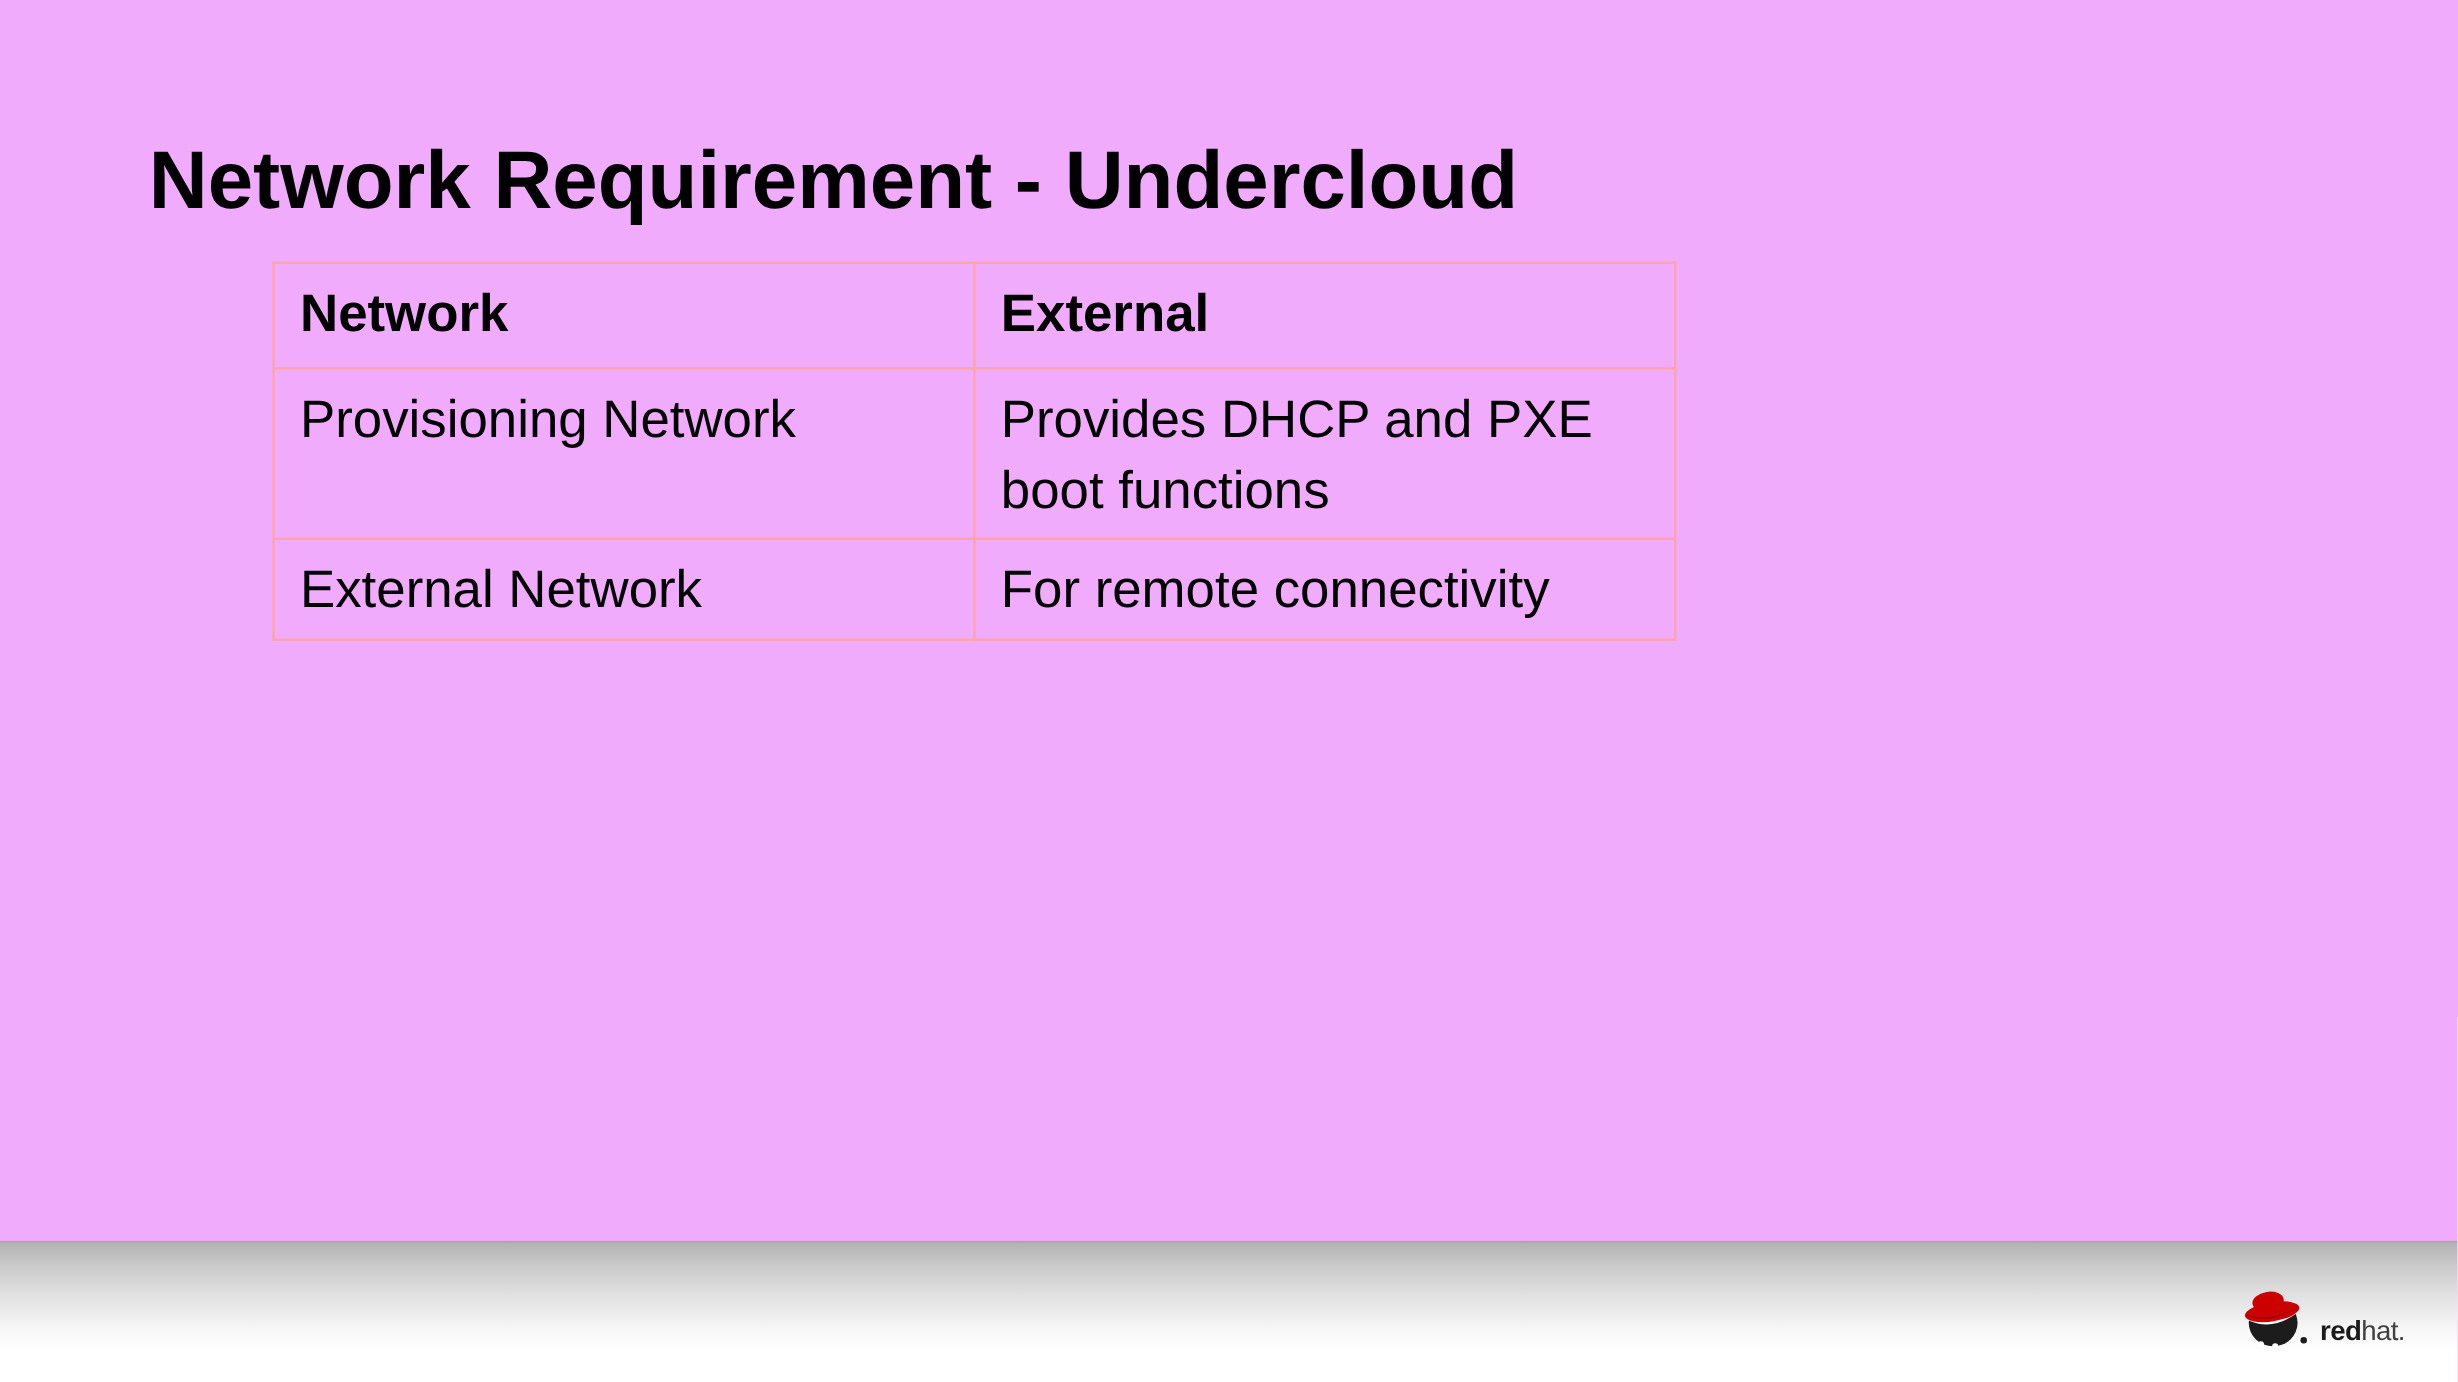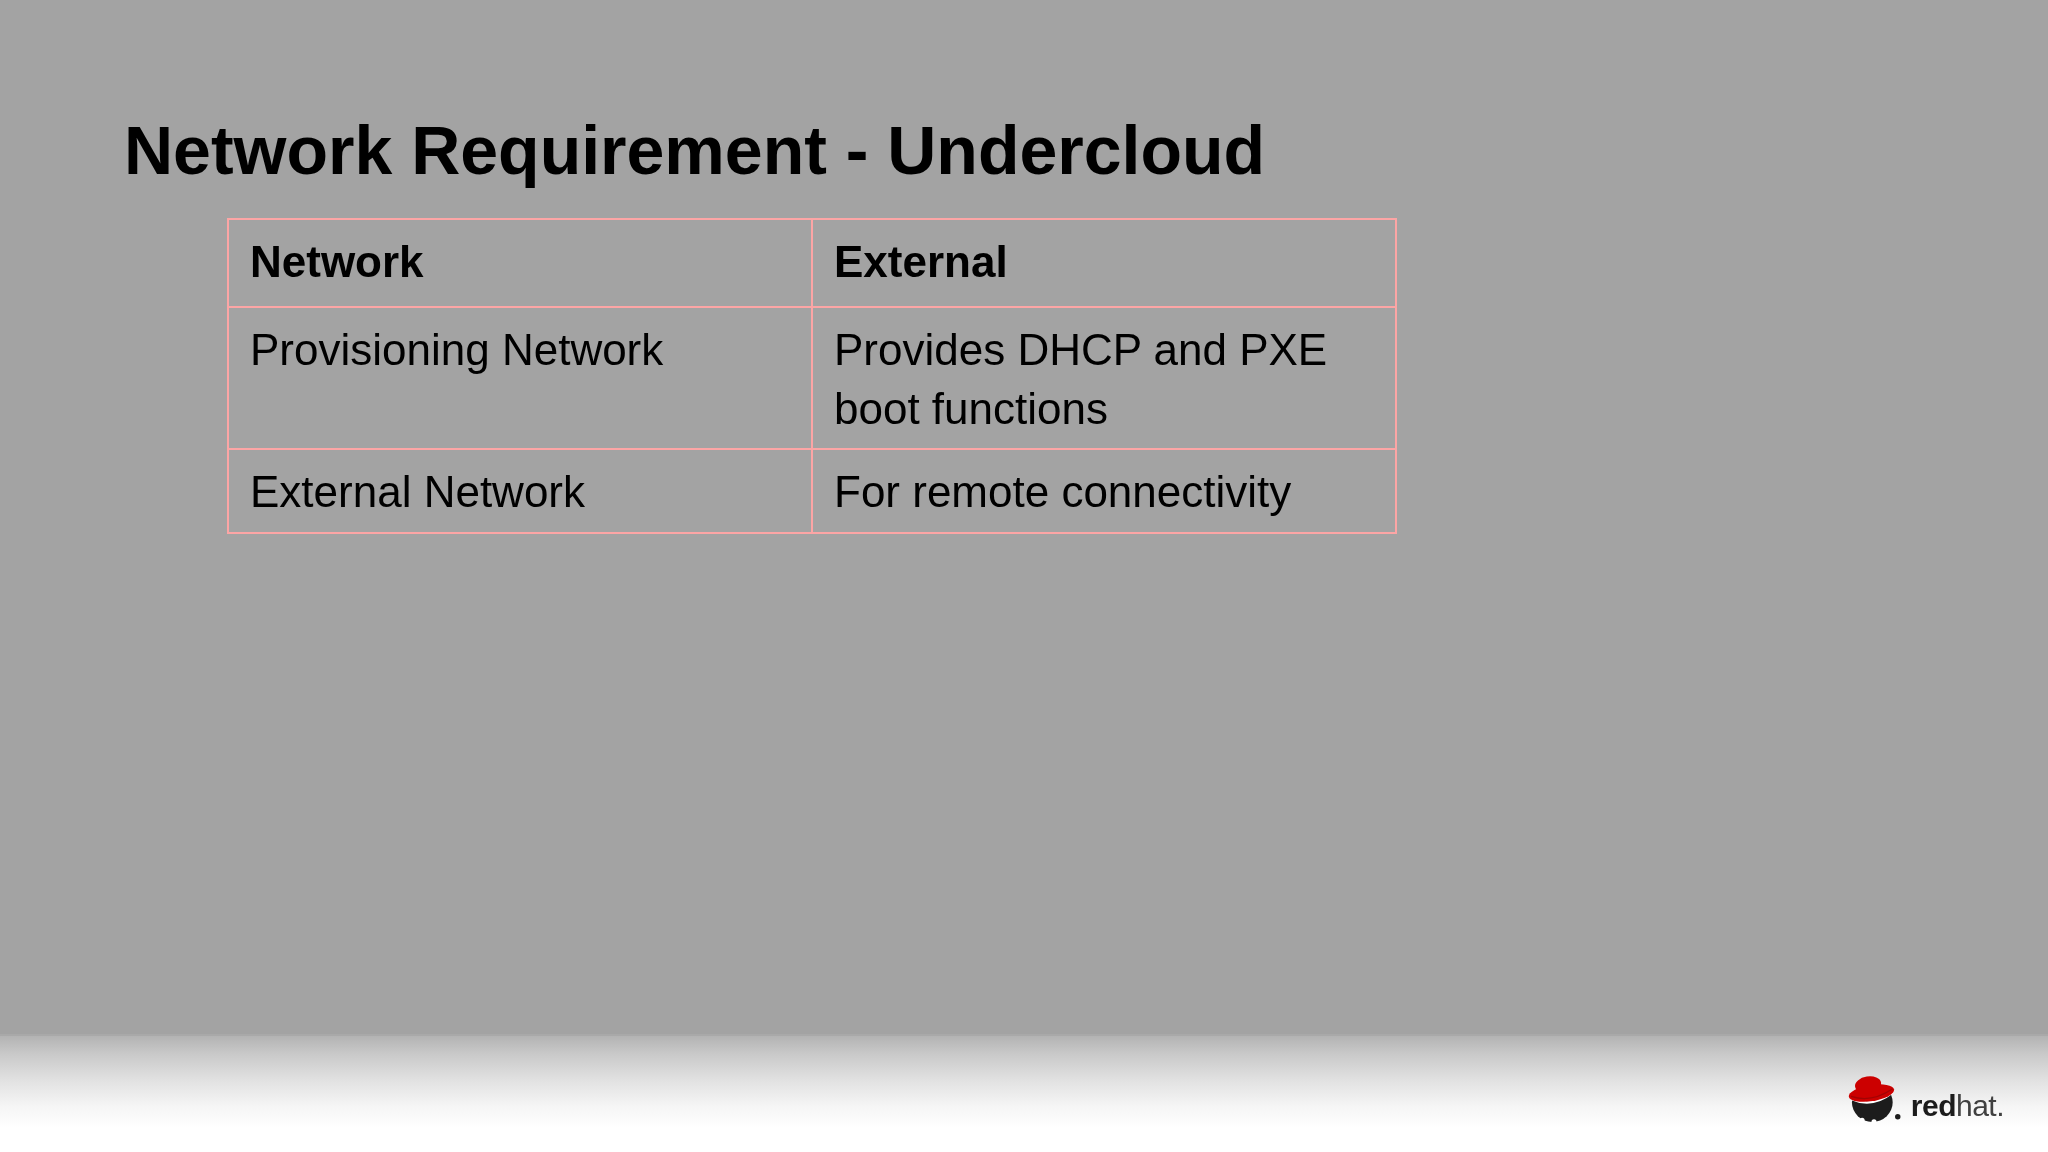"Network Requirement - Undercloud" .slide { background: #a3a3a3 -> #f0abfc }
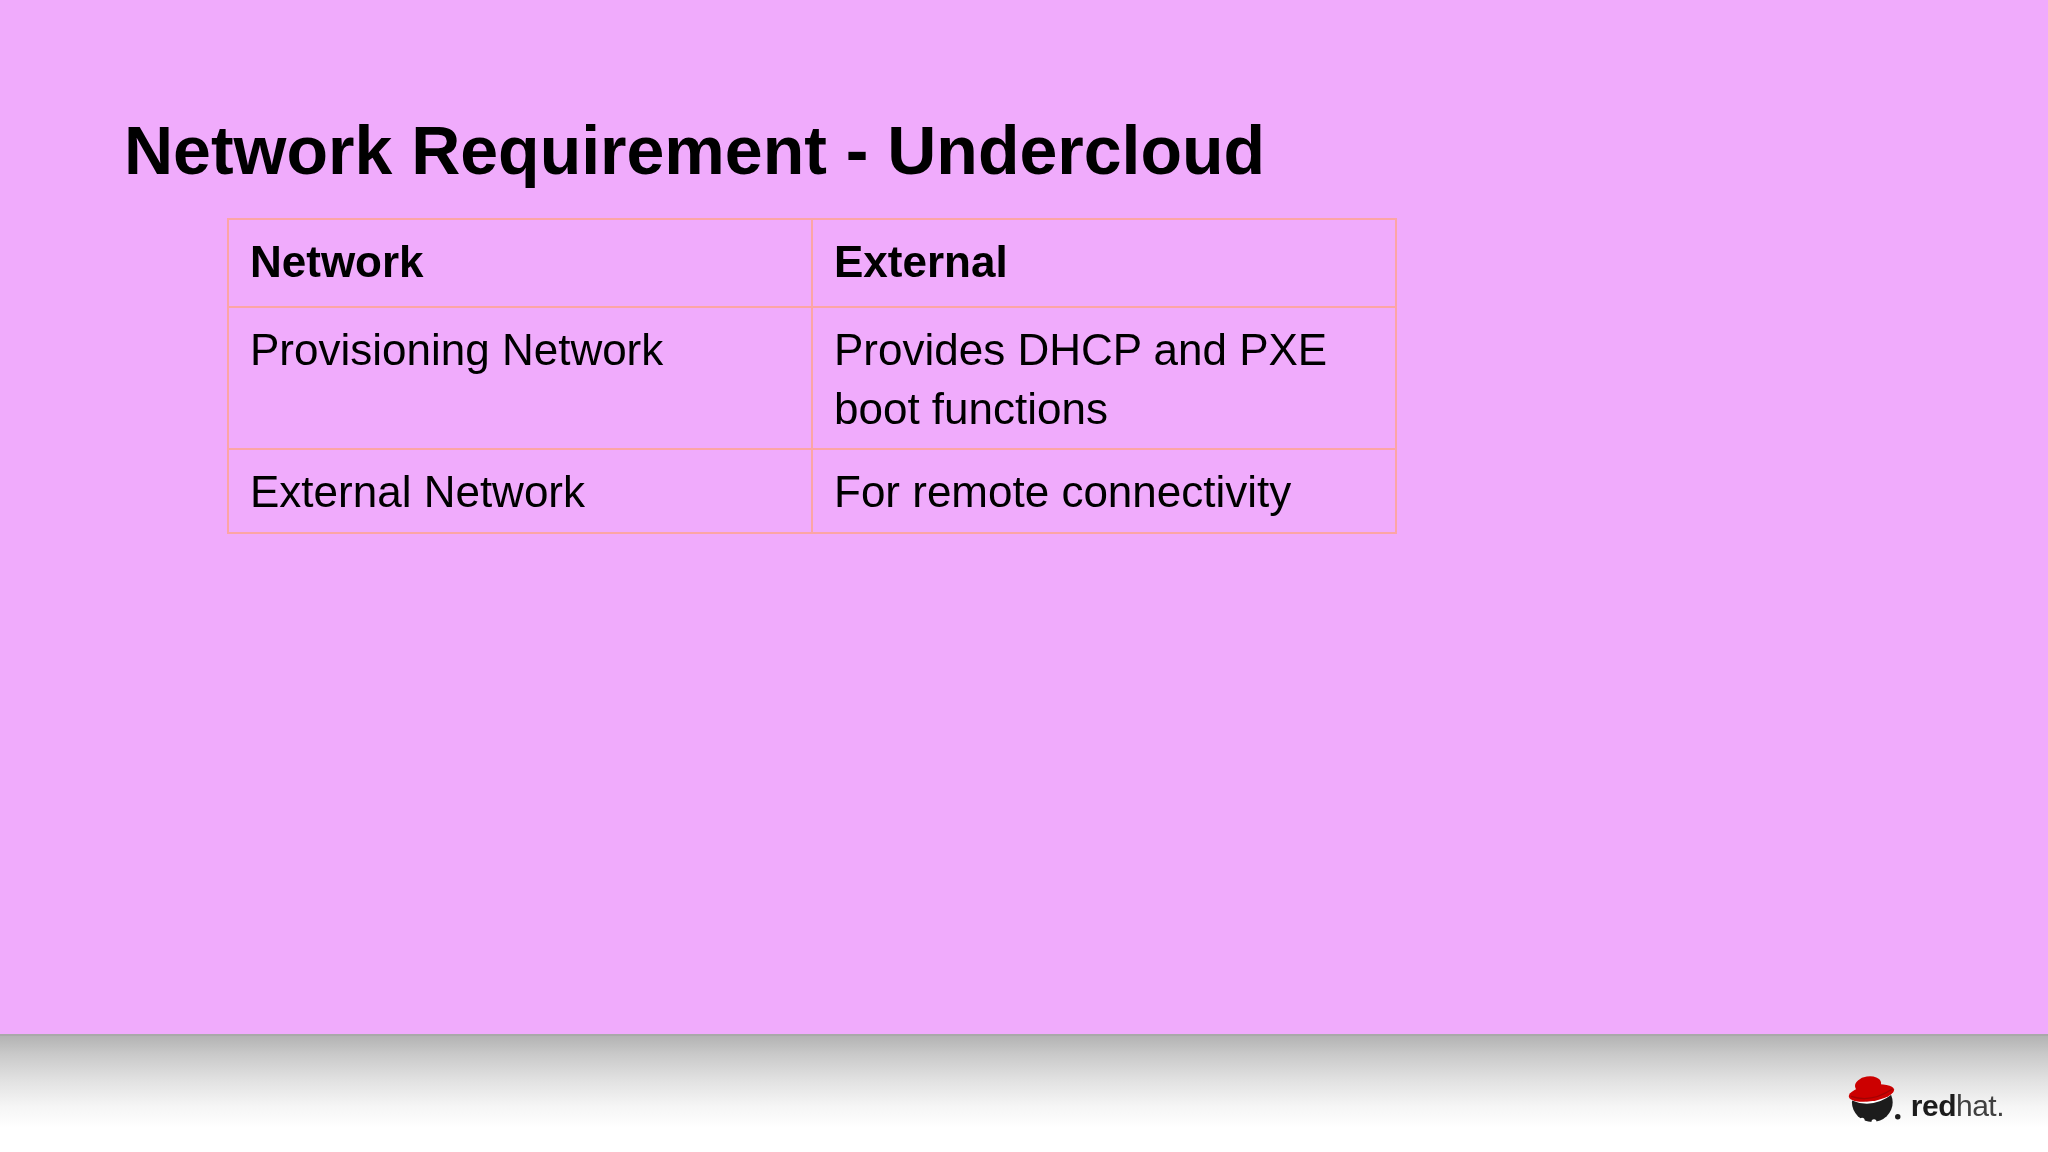"redhat." .brand { font-size: 30px -> 23px }
